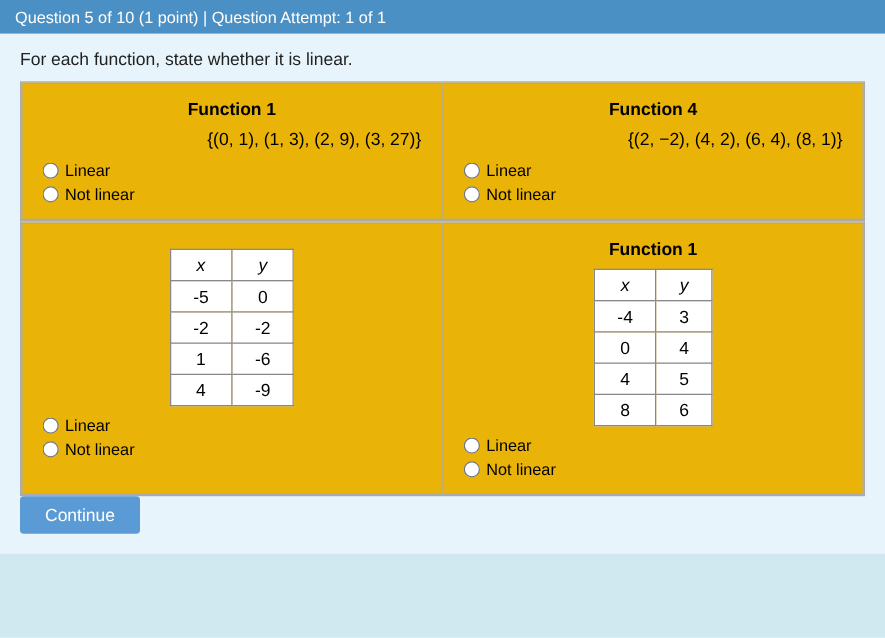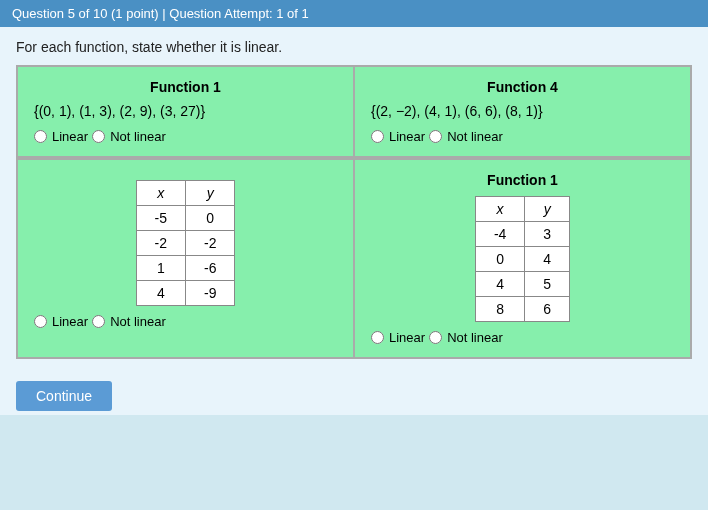"For each function, state whether" .main-content { padding: 12px 16px 4px 16px -> 12px 16px 16px 16px }
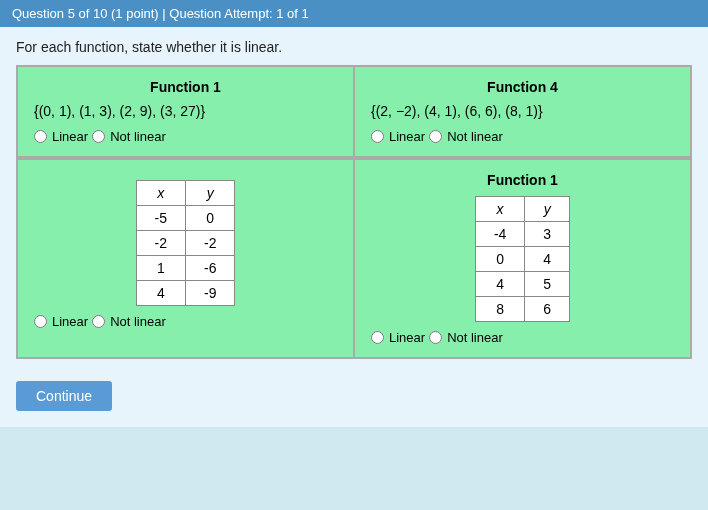"Function 1" .function-cell { background: #86efac -> #eab308 }
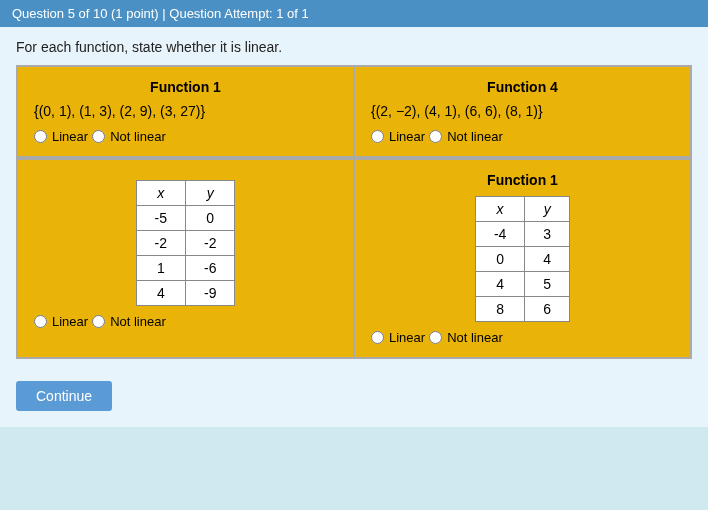"{(0, 1), (1, 3), (2," .function-set { text-align: left -> right }
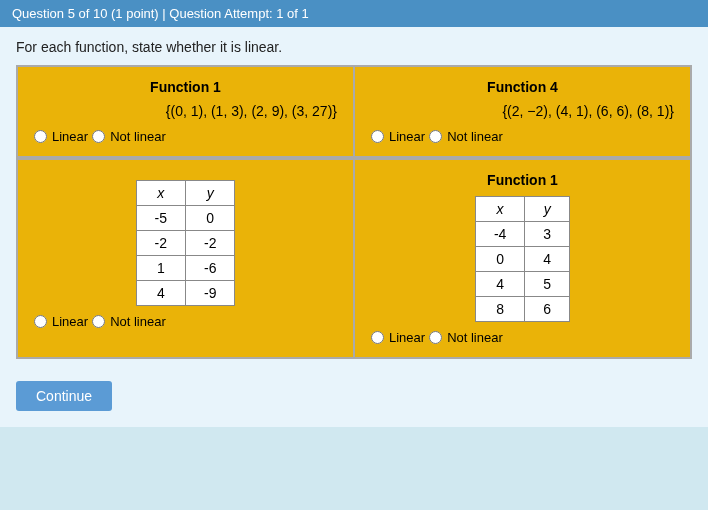"{(2, −2), (4, 1), (6," span { text: 1), (6, 6 -> 2), (6, 4 }
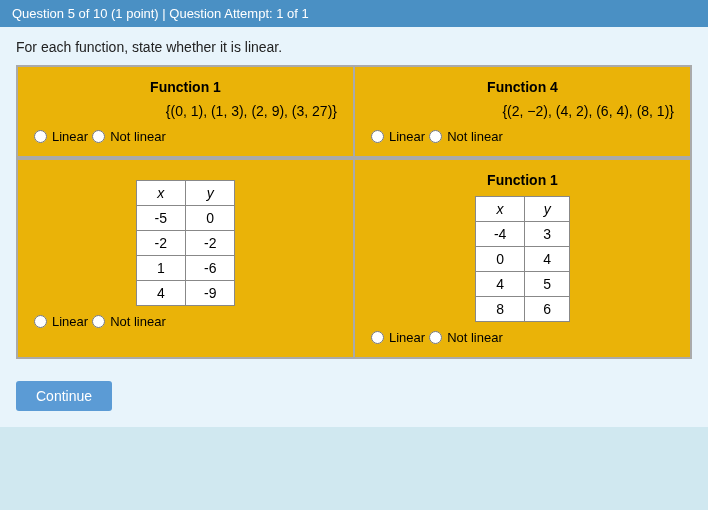"Linear" .radio-group { flex-direction: row -> column }
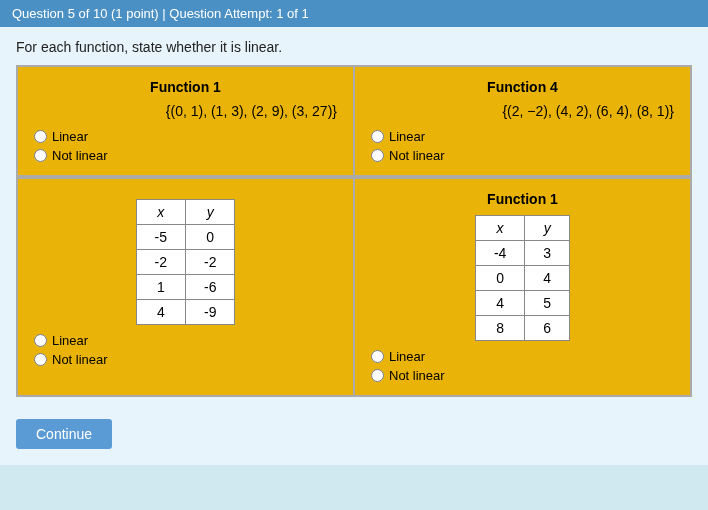"Continue" .continue-btn { margin-top: 22px -> 0 }
